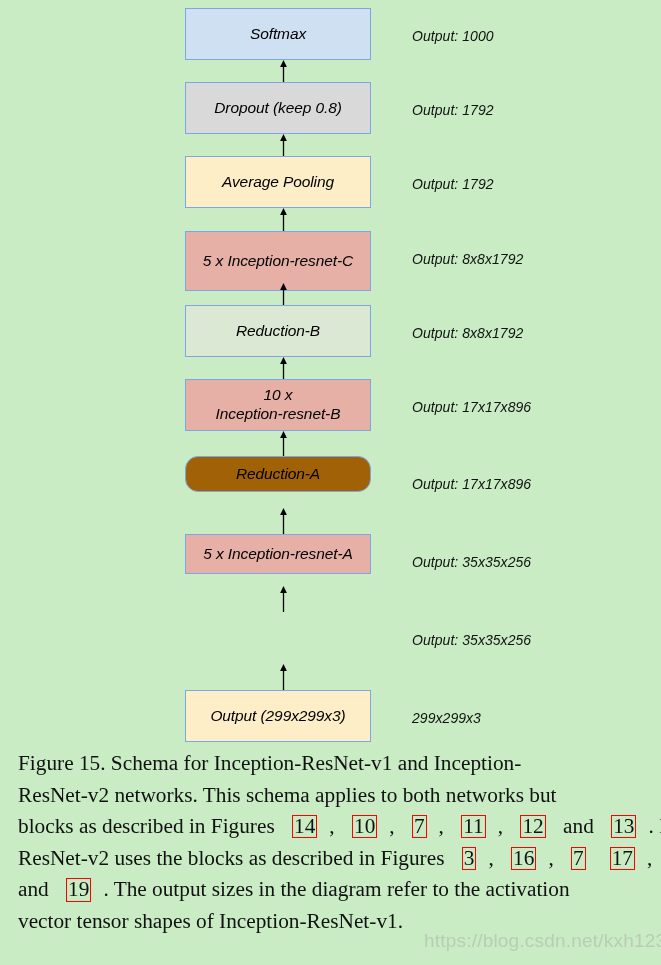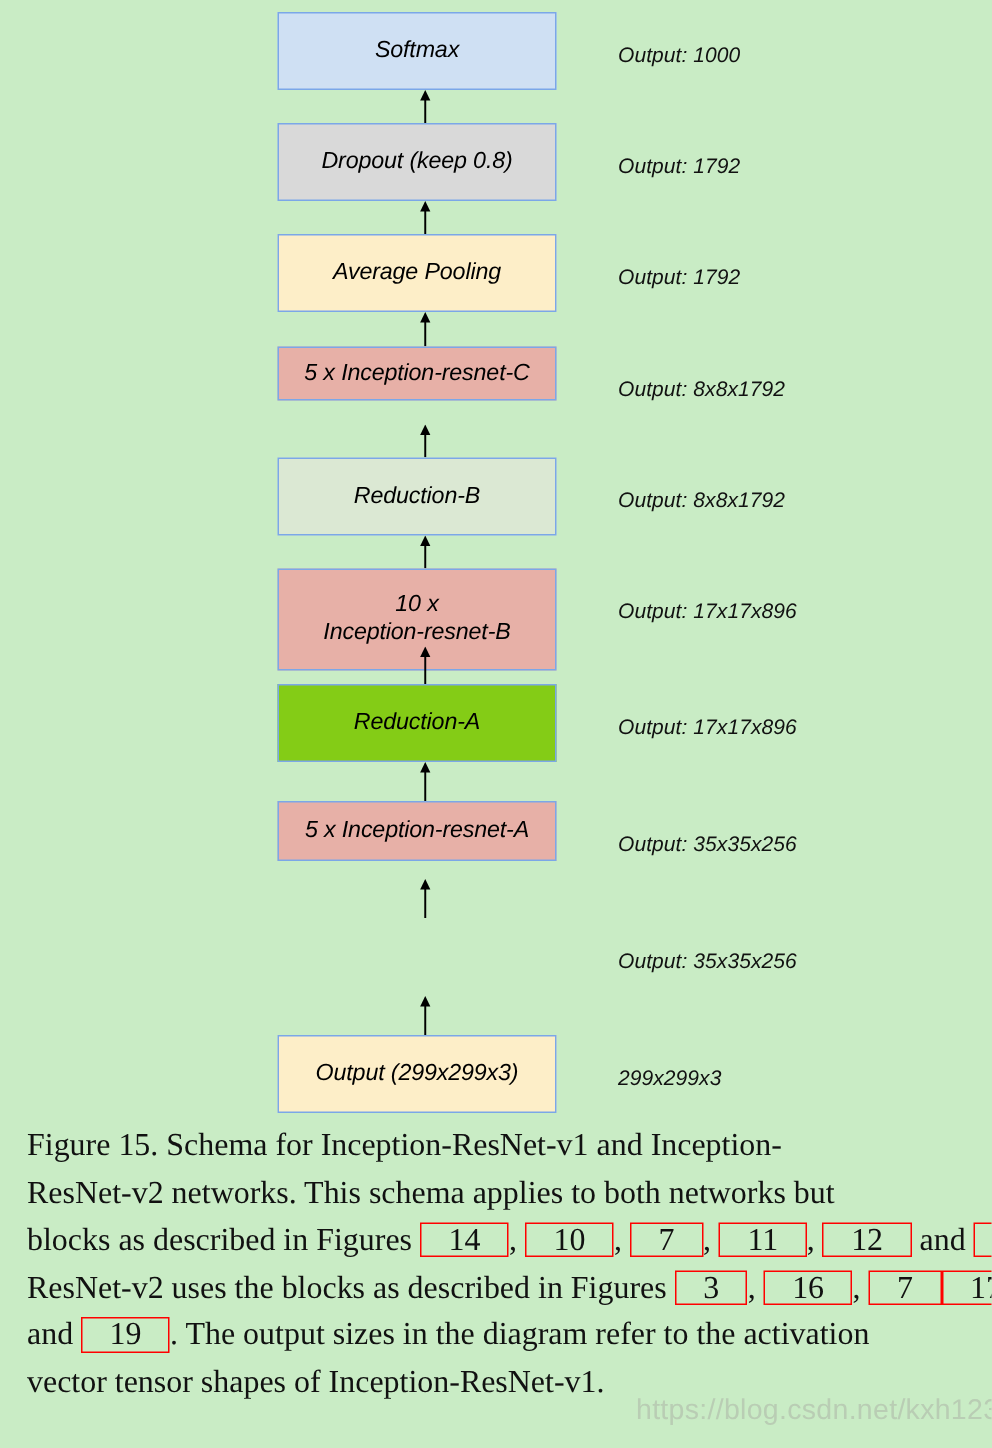"5 x Inception-resnet-C" div.node { height: 36px -> 60px }
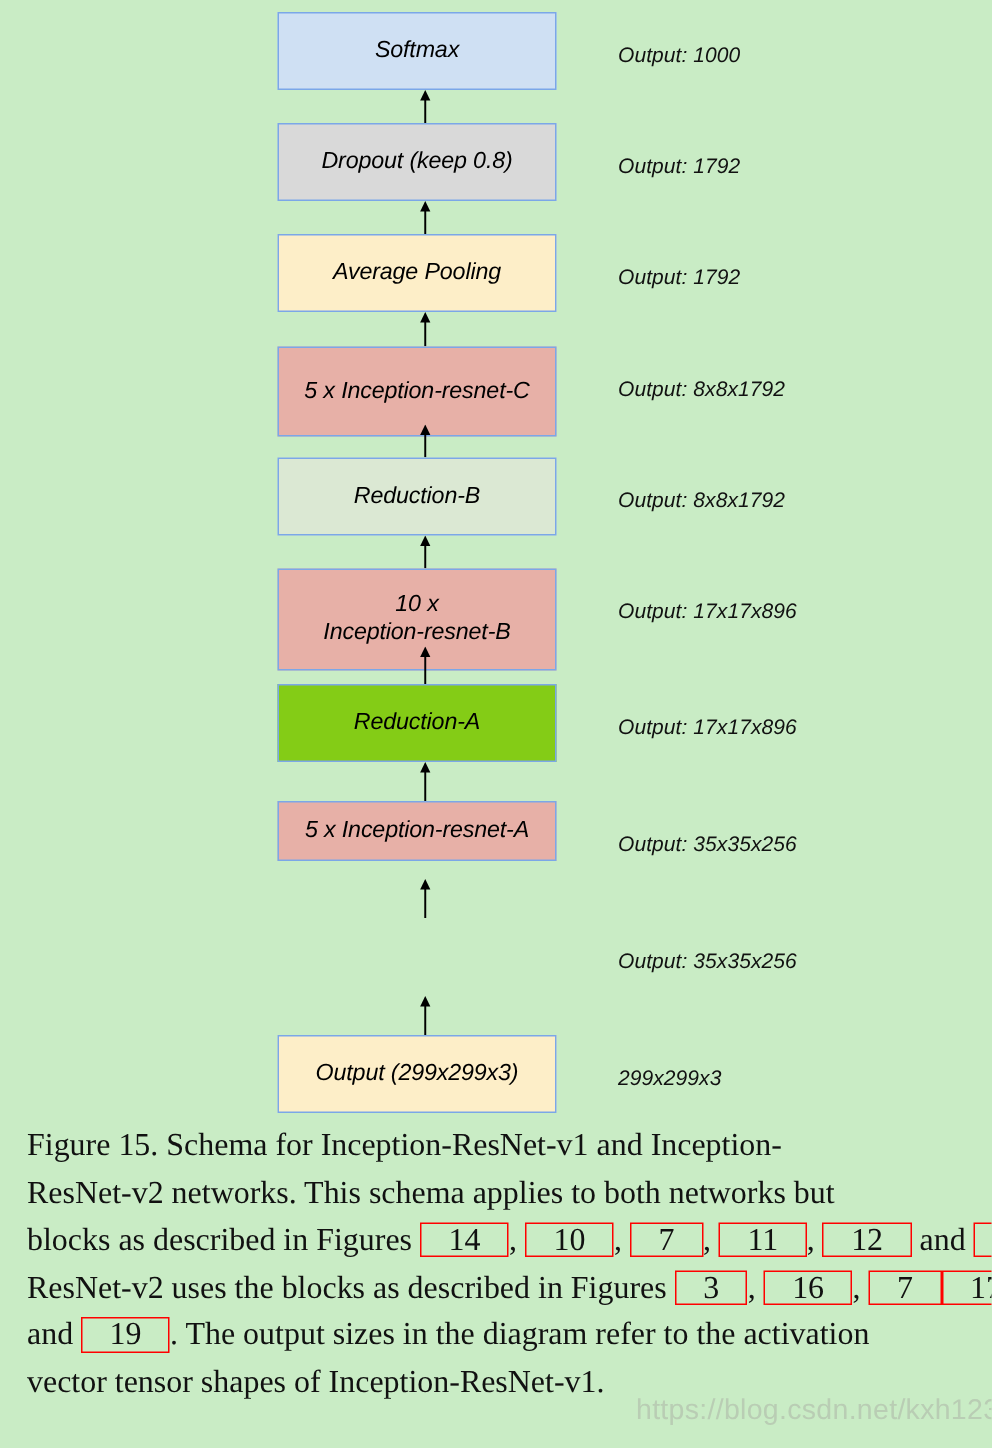"10 x" div.node { height: 68px -> 52px }
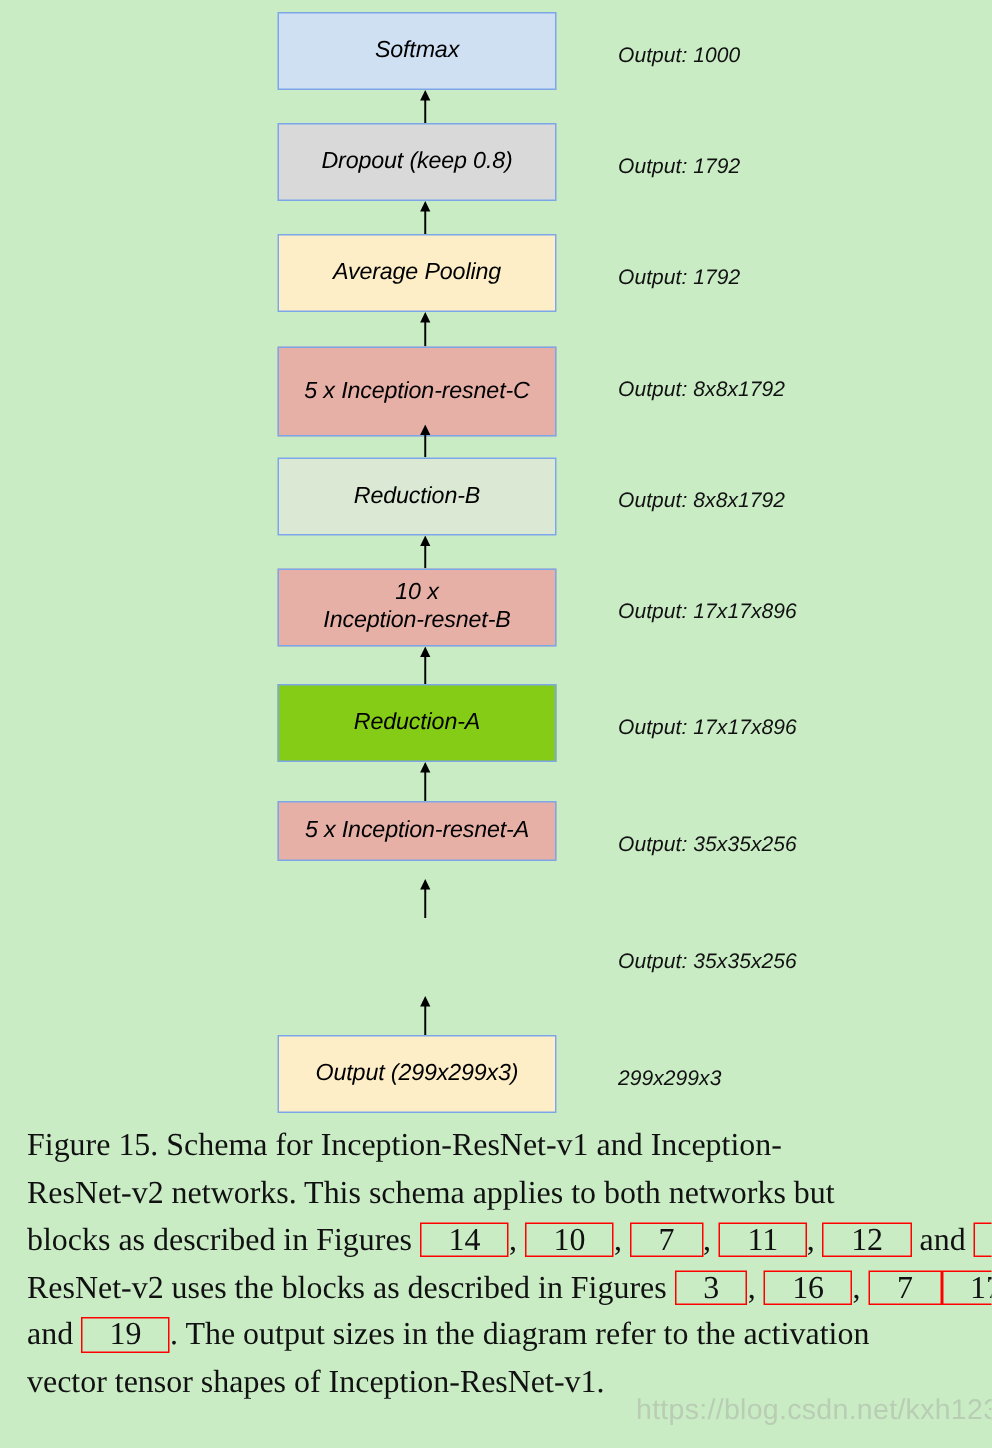"Reduction-A" div.node { background: #84cc16 -> #a16207; border-radius: none -> 13px; height: 52px -> 36px }
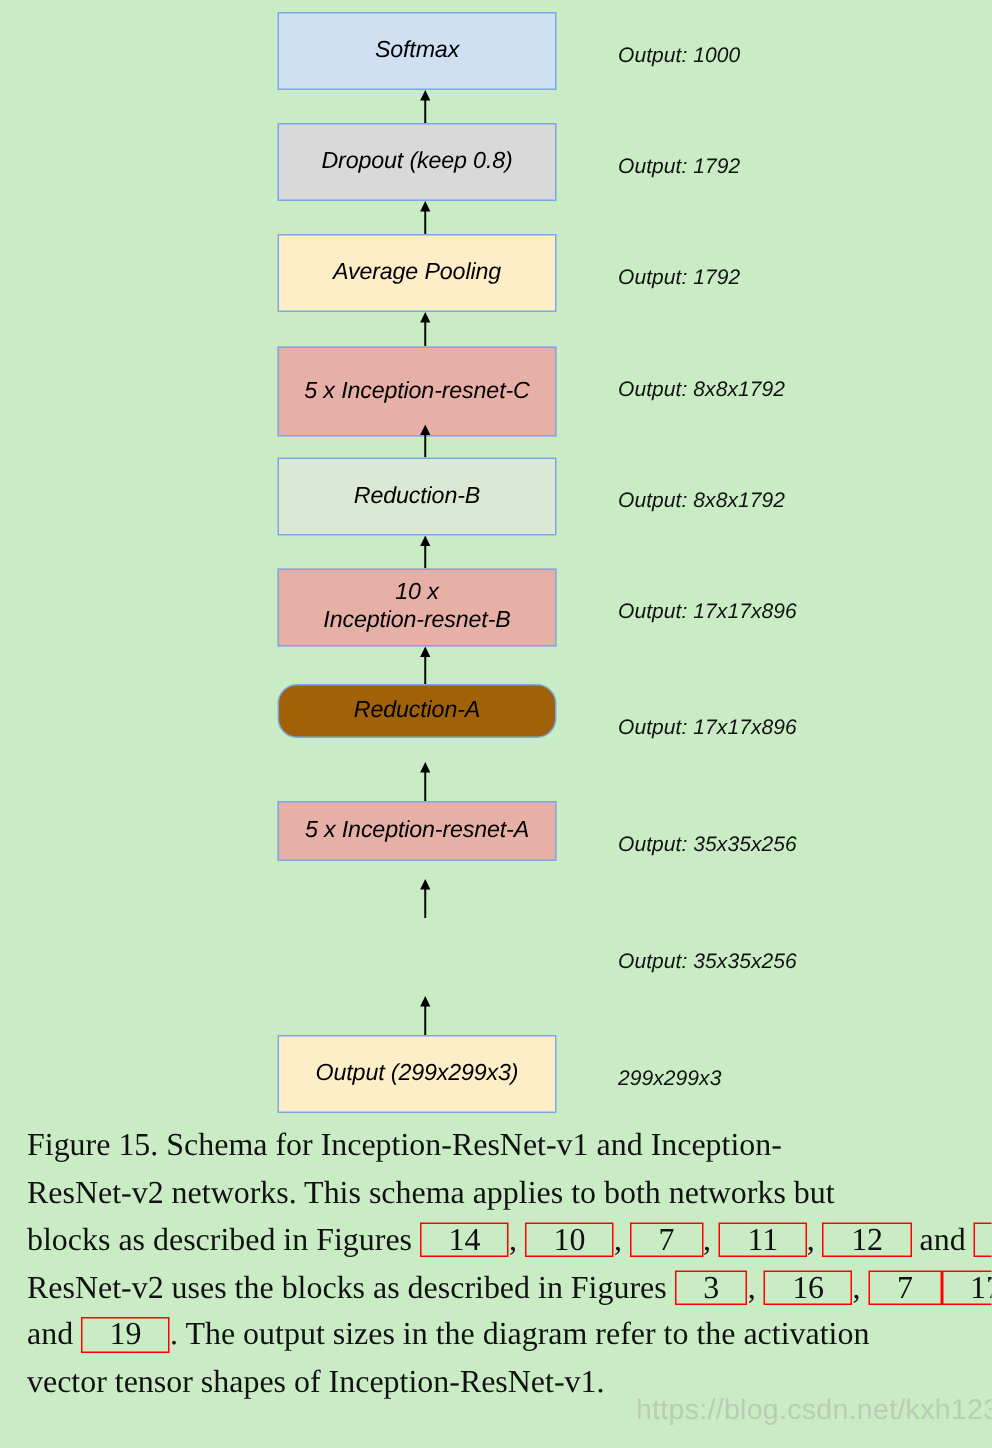"14" .ref { margin: 0 0px -> 0 12px; padding: 0 18px -> 0 1px }
